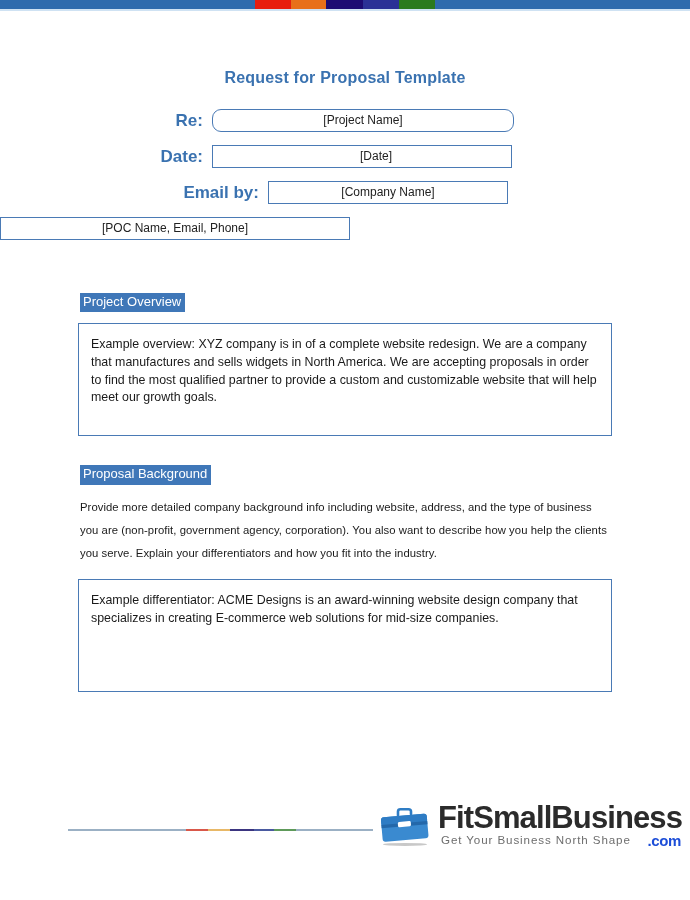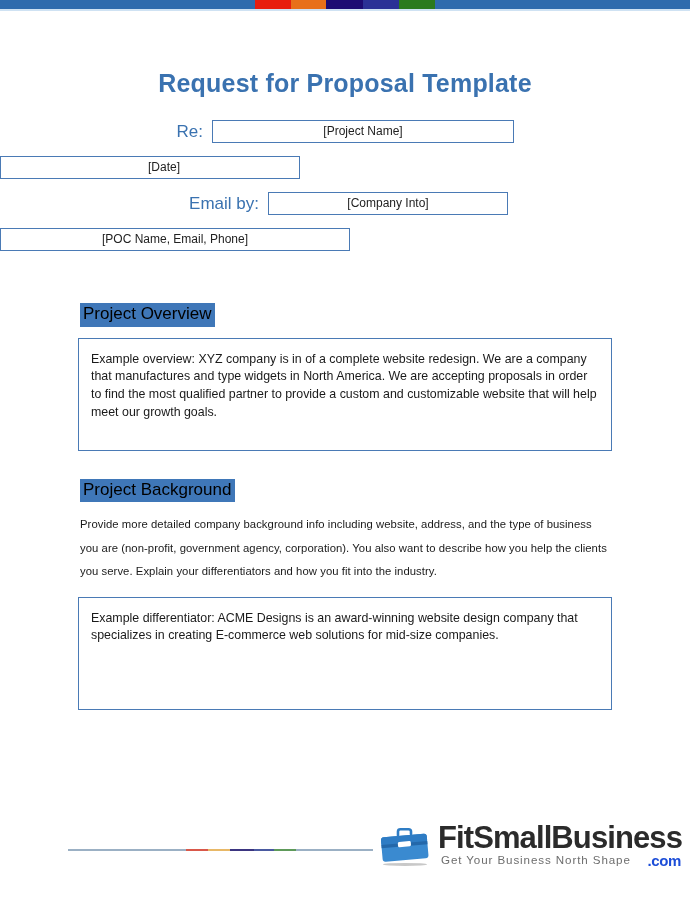"Request for Proposal Template" .doc-title { font-size: 25px -> 16px }
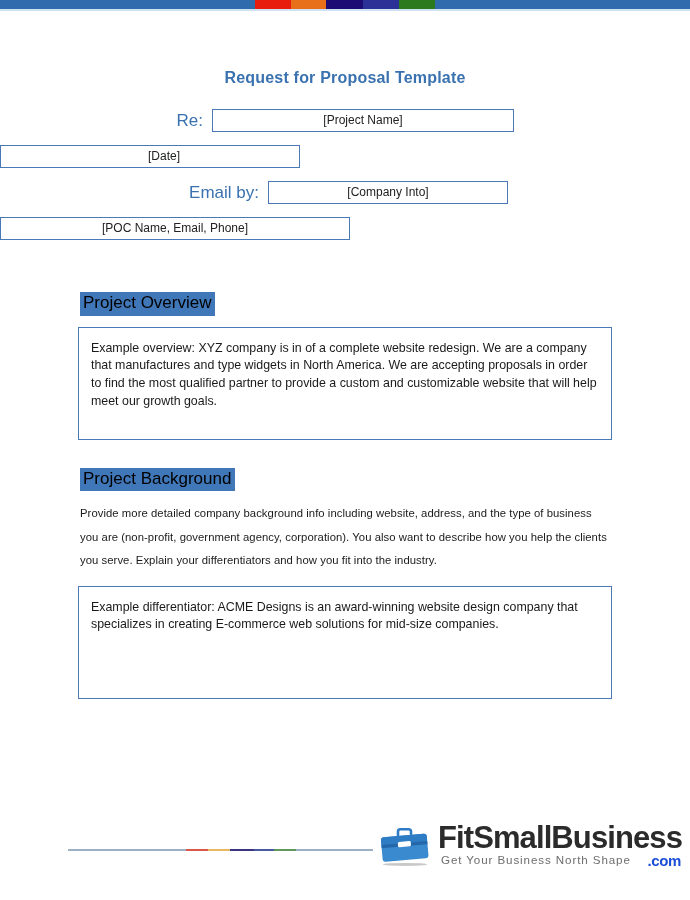"Re:" .form-label { font-weight: normal -> bold }
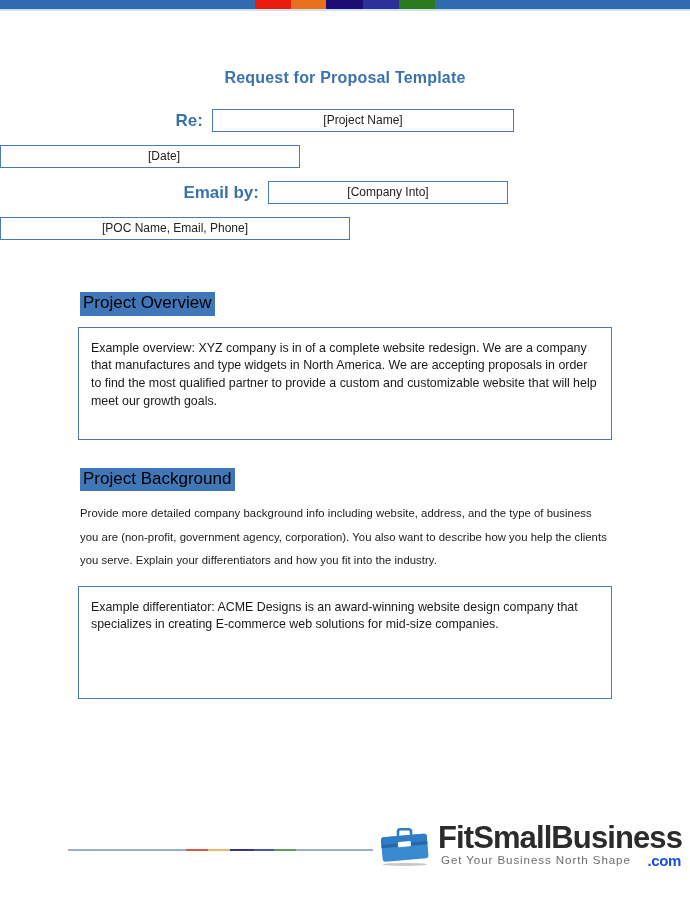"[Project Name]" div.field-box { border-radius: none -> 9px }
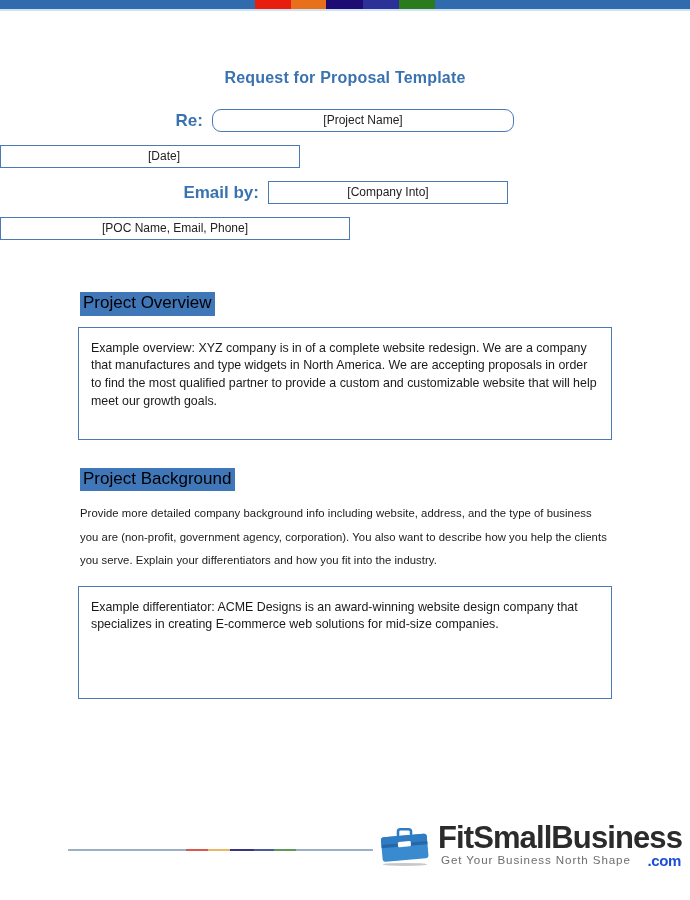"Date:" div.form-label { html: none -> <div>Date:</div> }
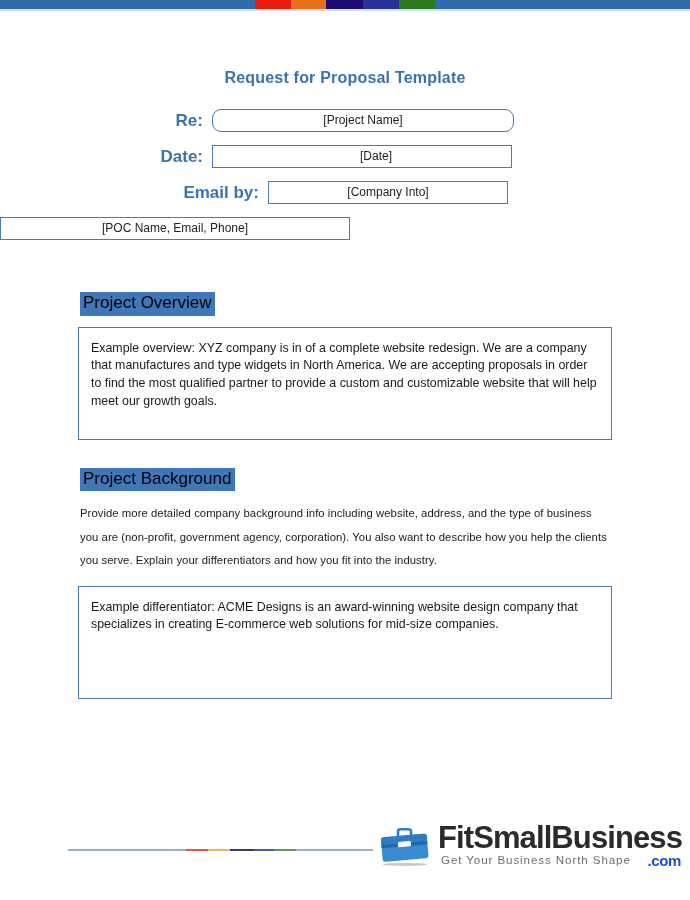"[Company Into]" div.field-box { text: Into -> Name }
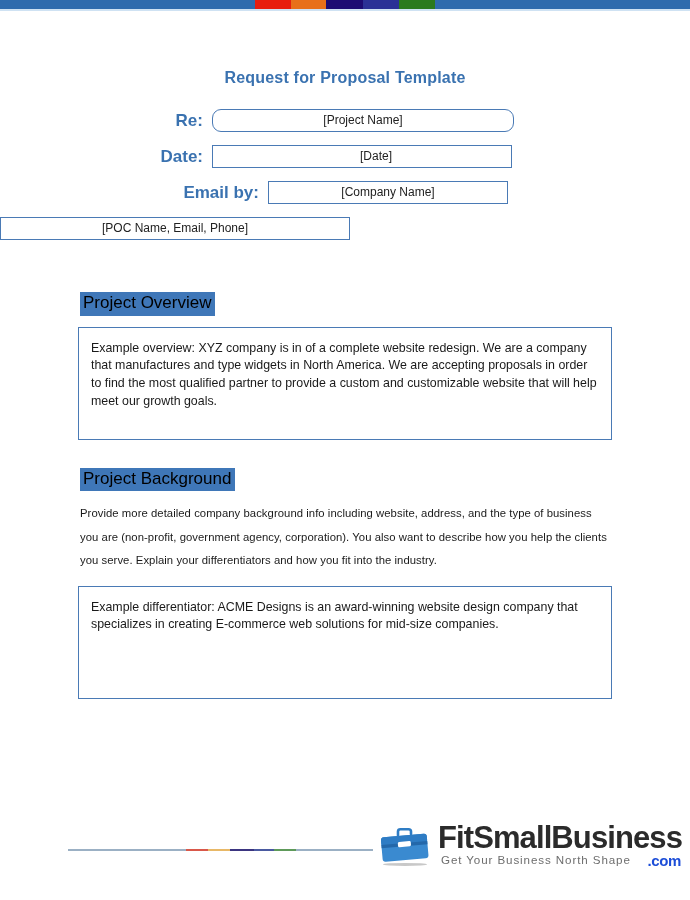"Project Overview" .section-heading { color: #000000 -> #ffffff; font-size: 17px -> 13px }
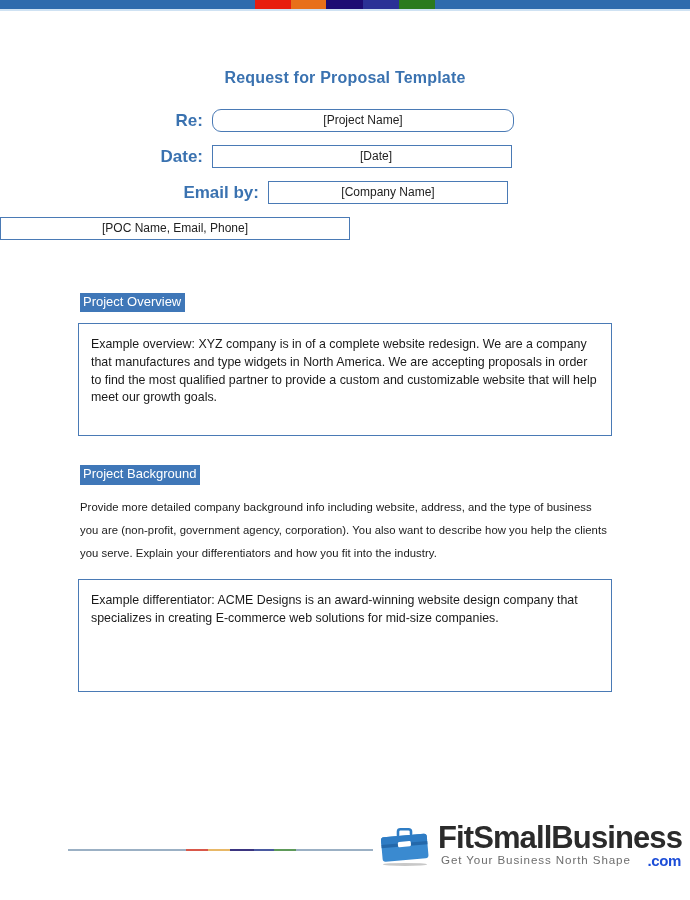"Example overview: XYZ company is" div.example-box { text: type -> sells }
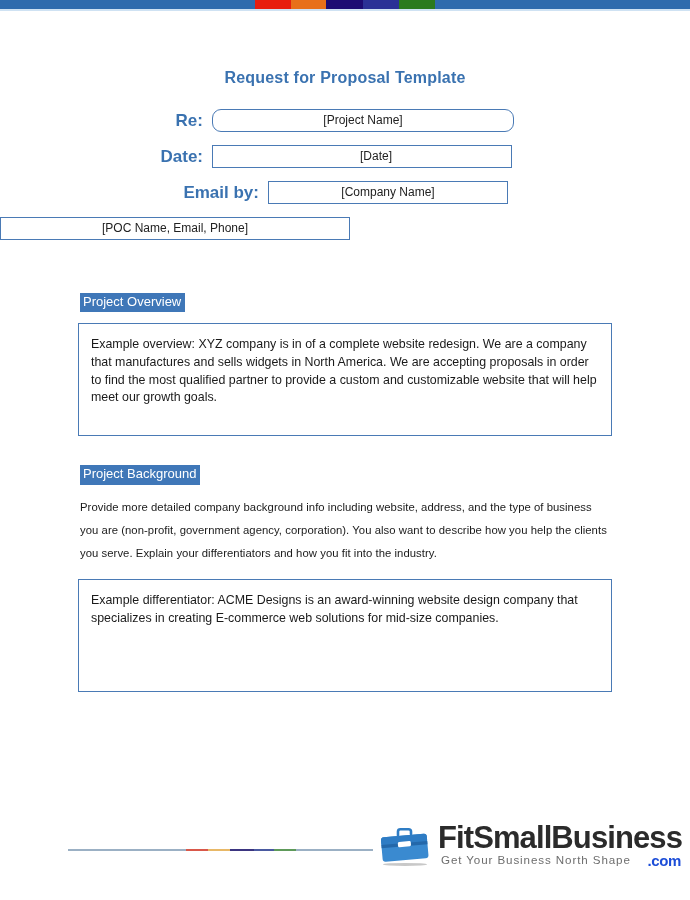"Project Background" div.section-heading { text: Project -> Proposal }
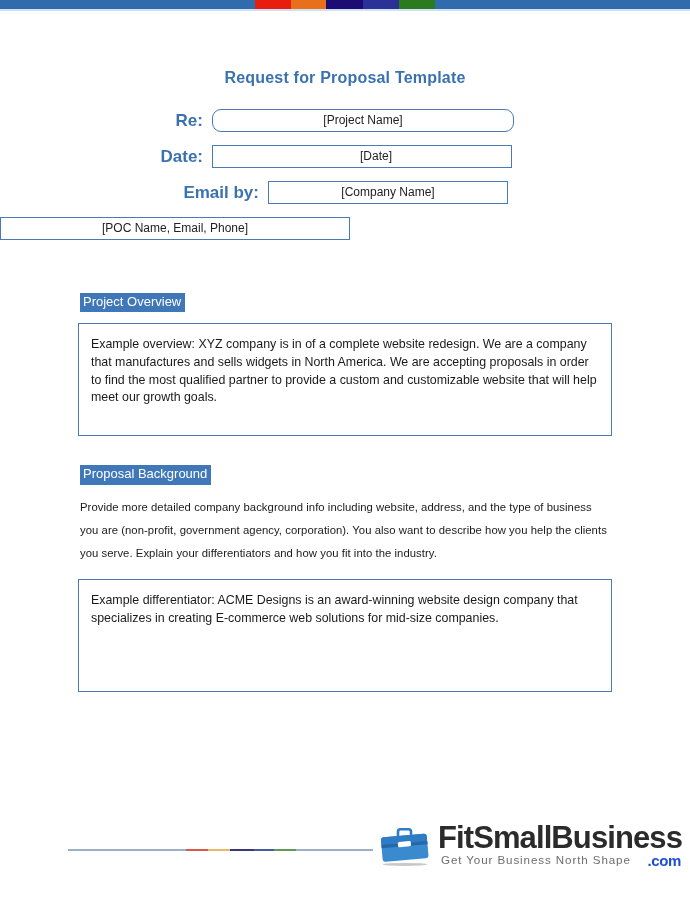"FitSmallBusiness" .footer { bottom: 12px -> 32px }
